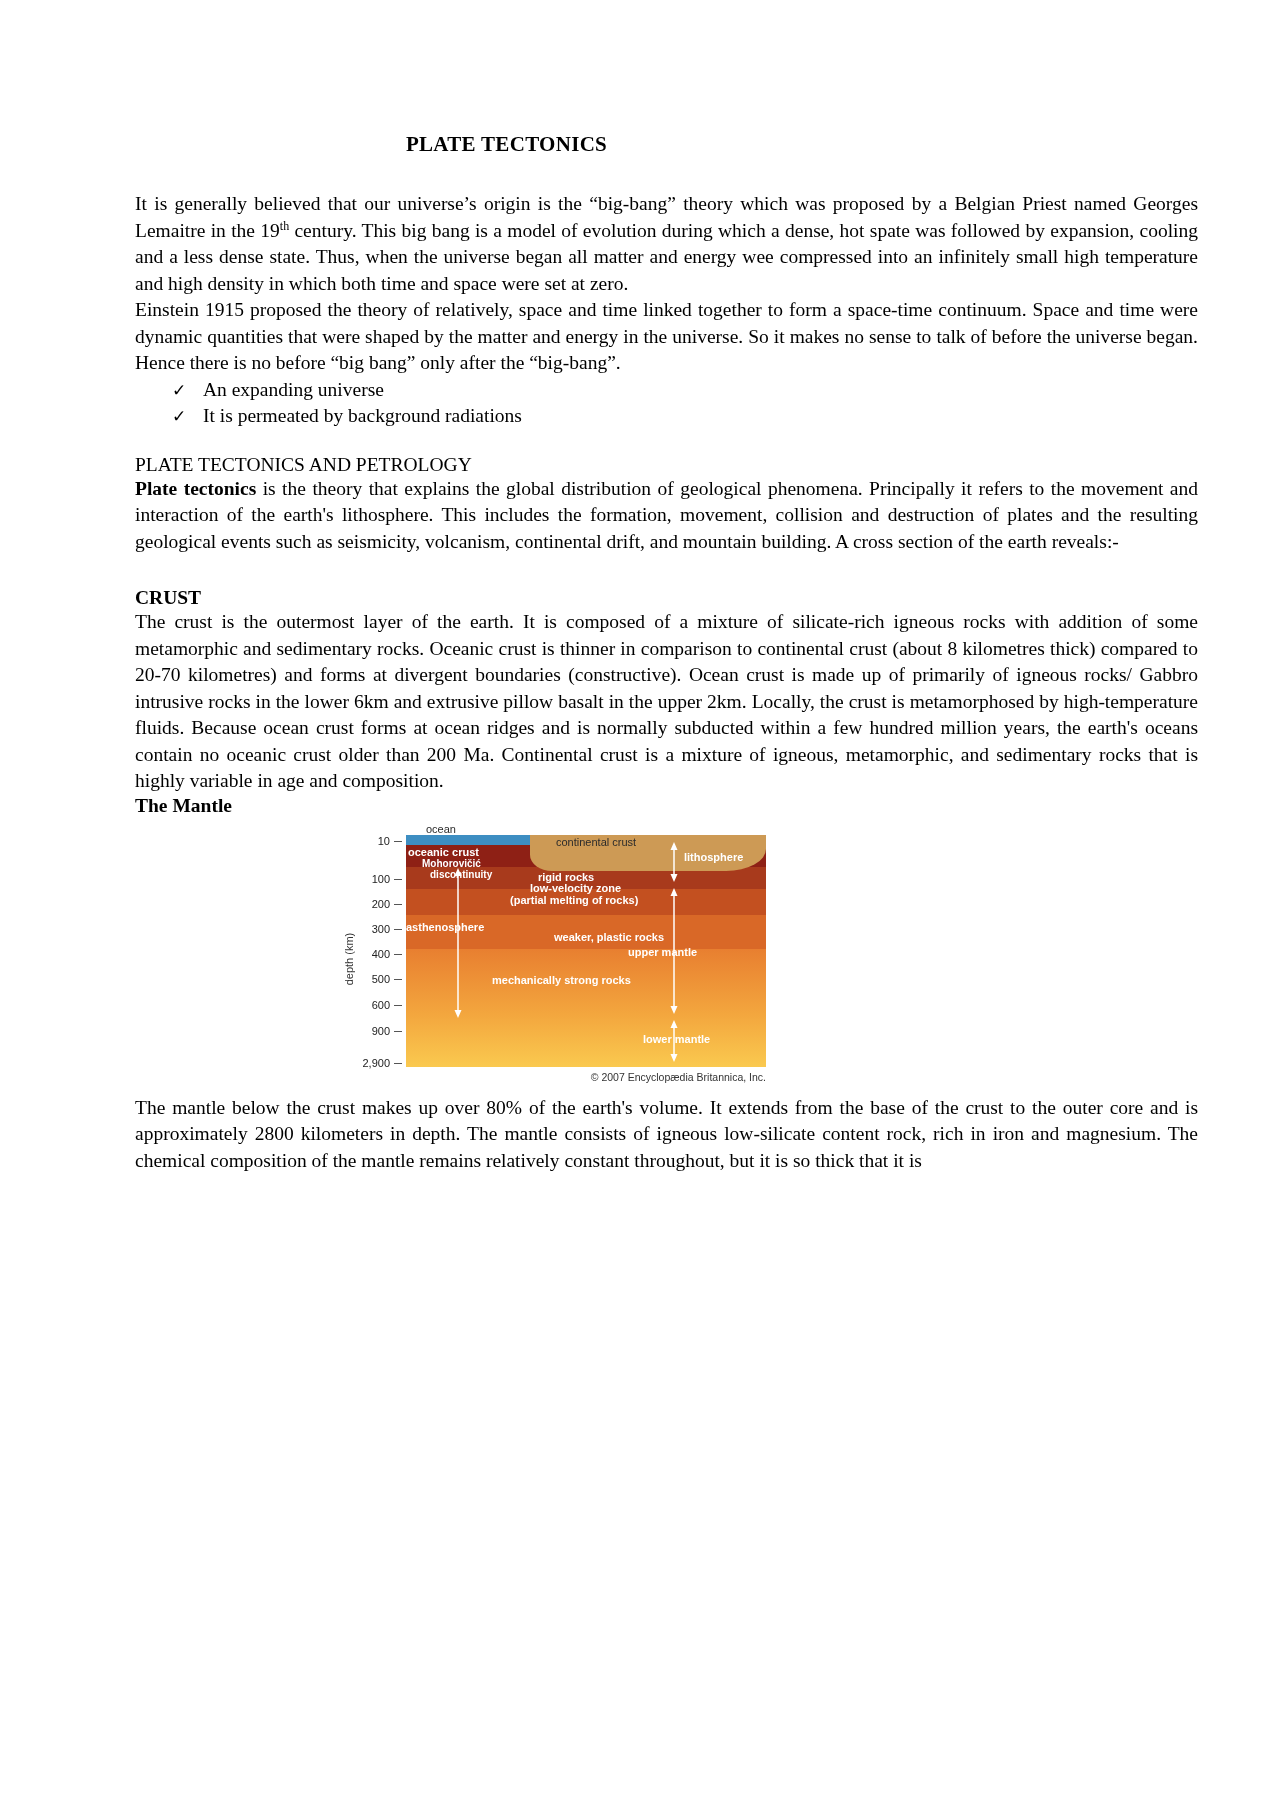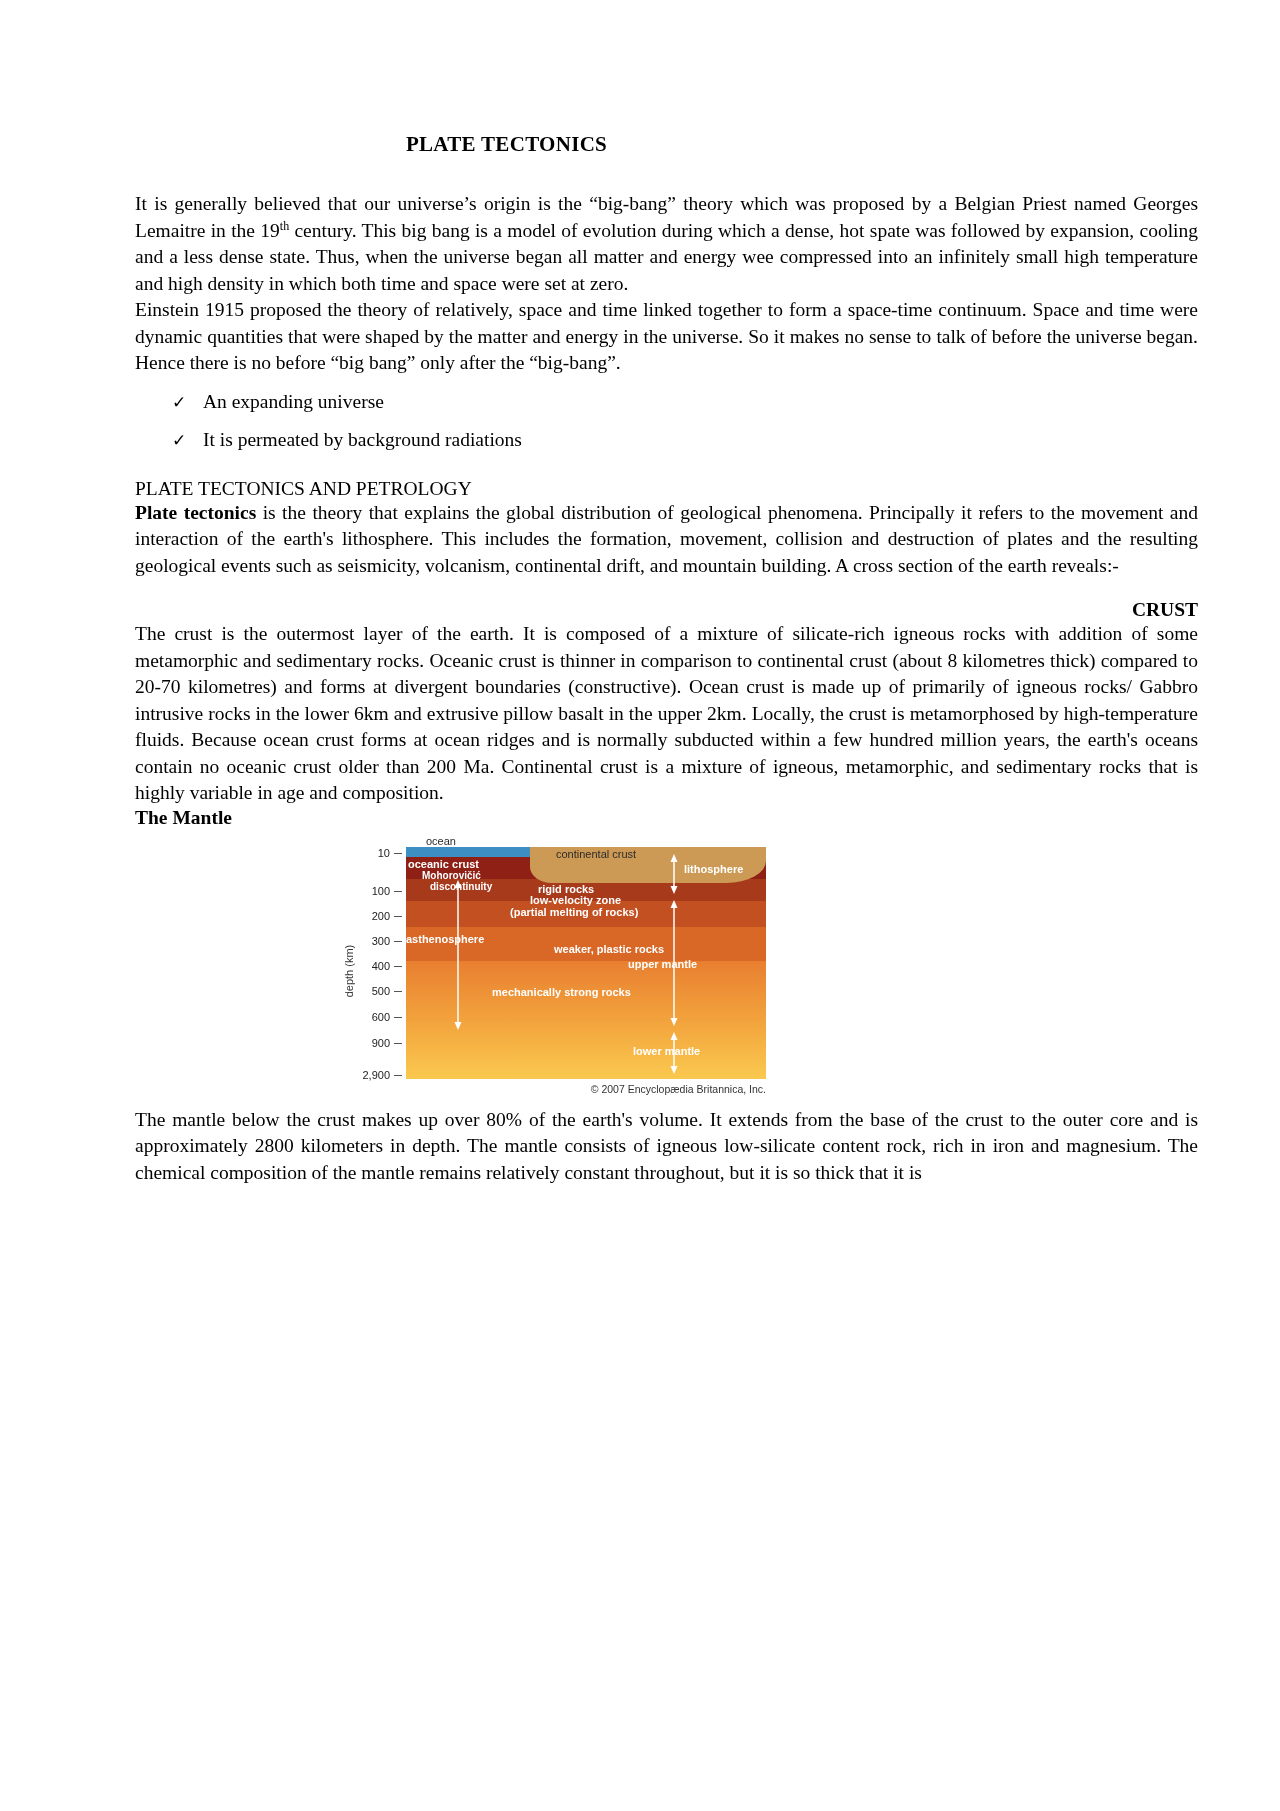"✓ An expanding universe" ul.check-list li { margin-top: 12px -> none }
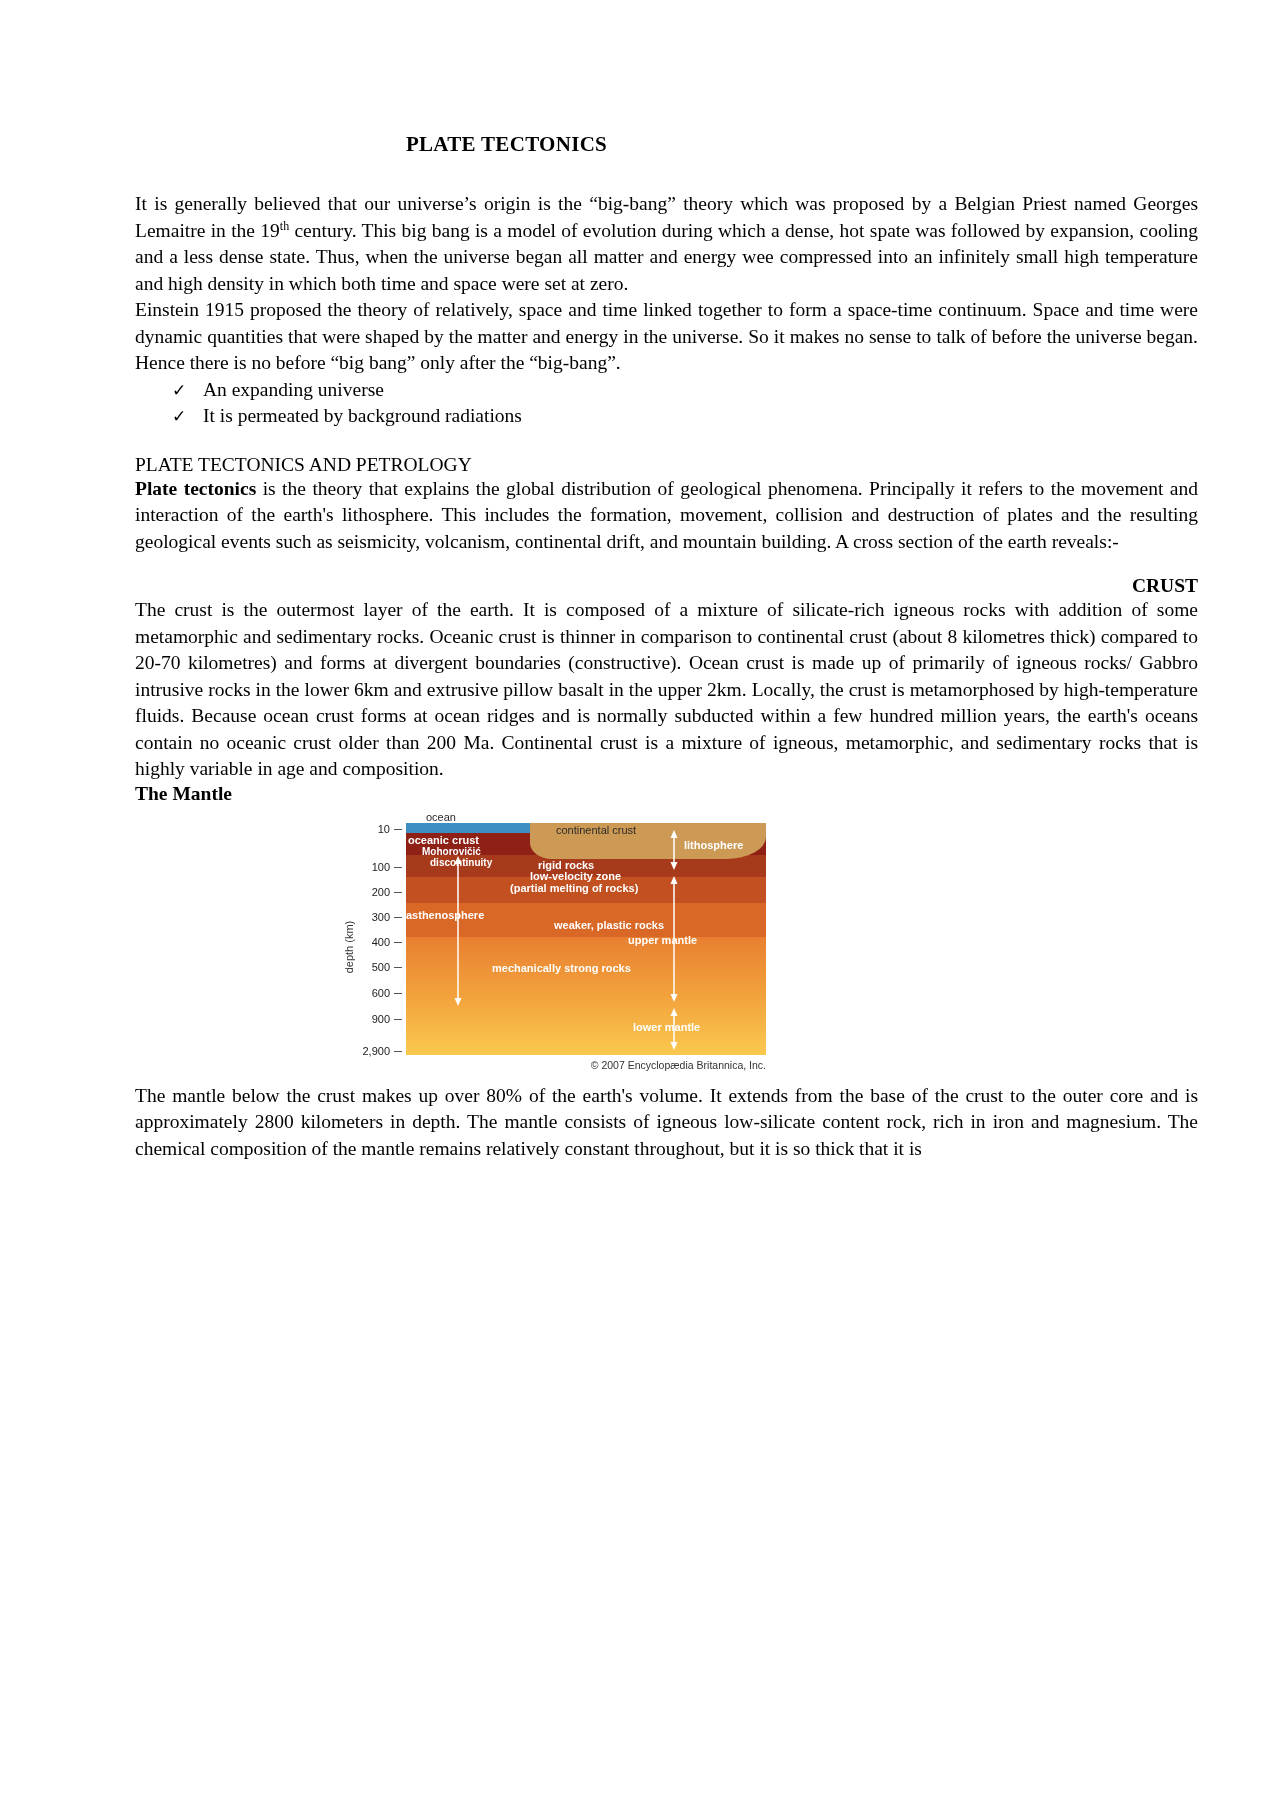"CRUST" .gap-md { margin-top: 20px -> 32px; text-align: right -> none }
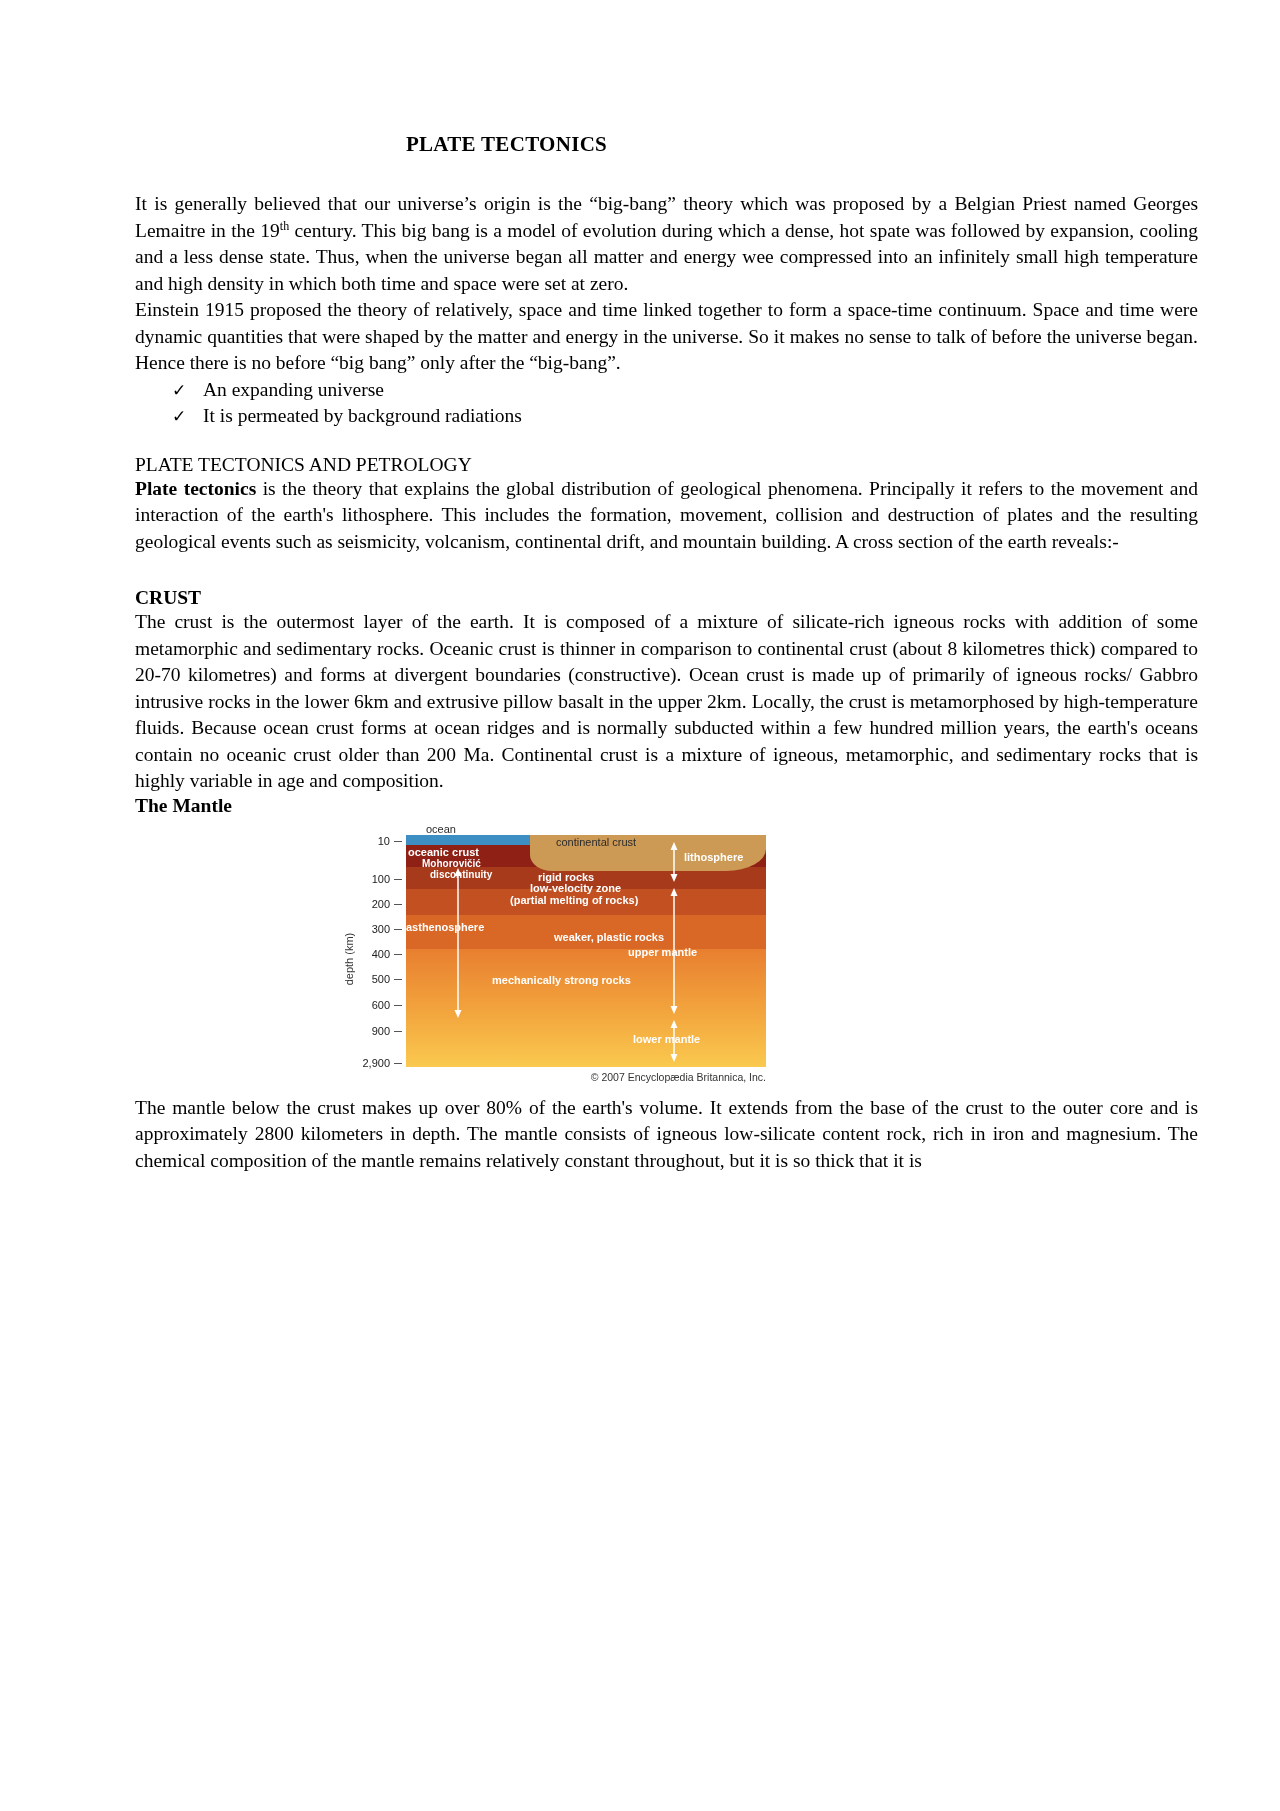"lower mantle" span.dlab { left: 227px -> 237px }
